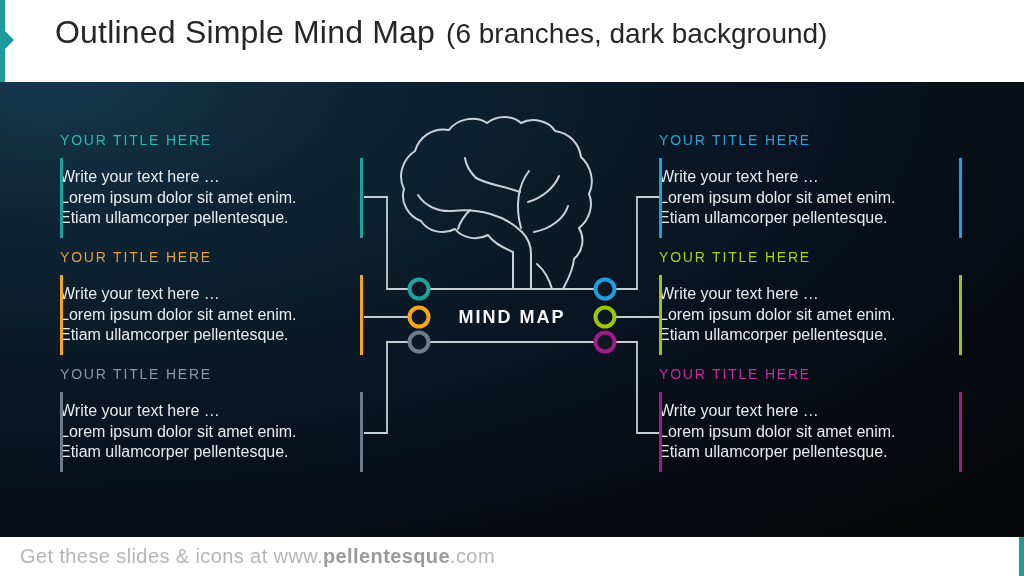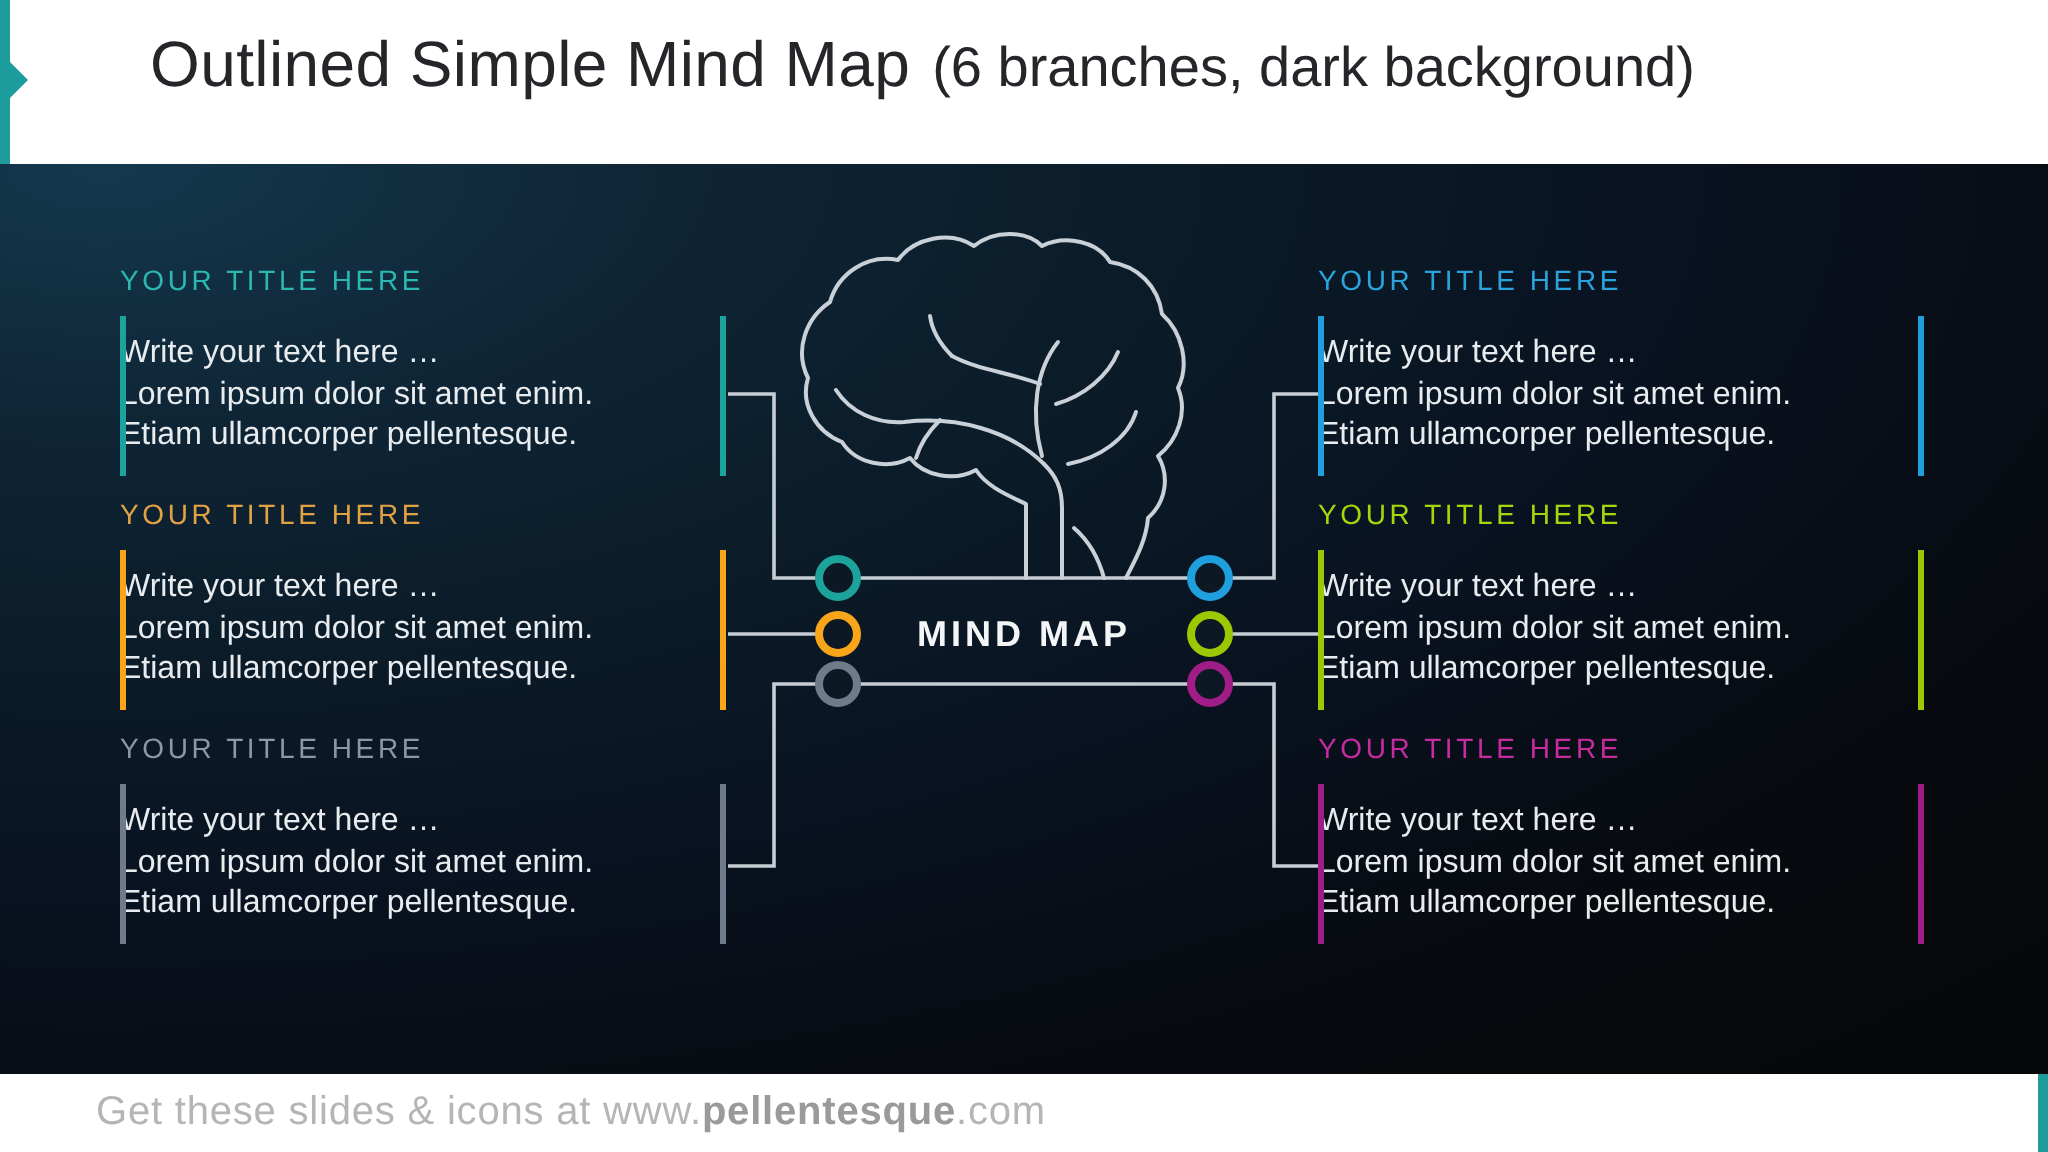"Outlined Simple Mind Map" .header-title { margin-left: 20px -> none }
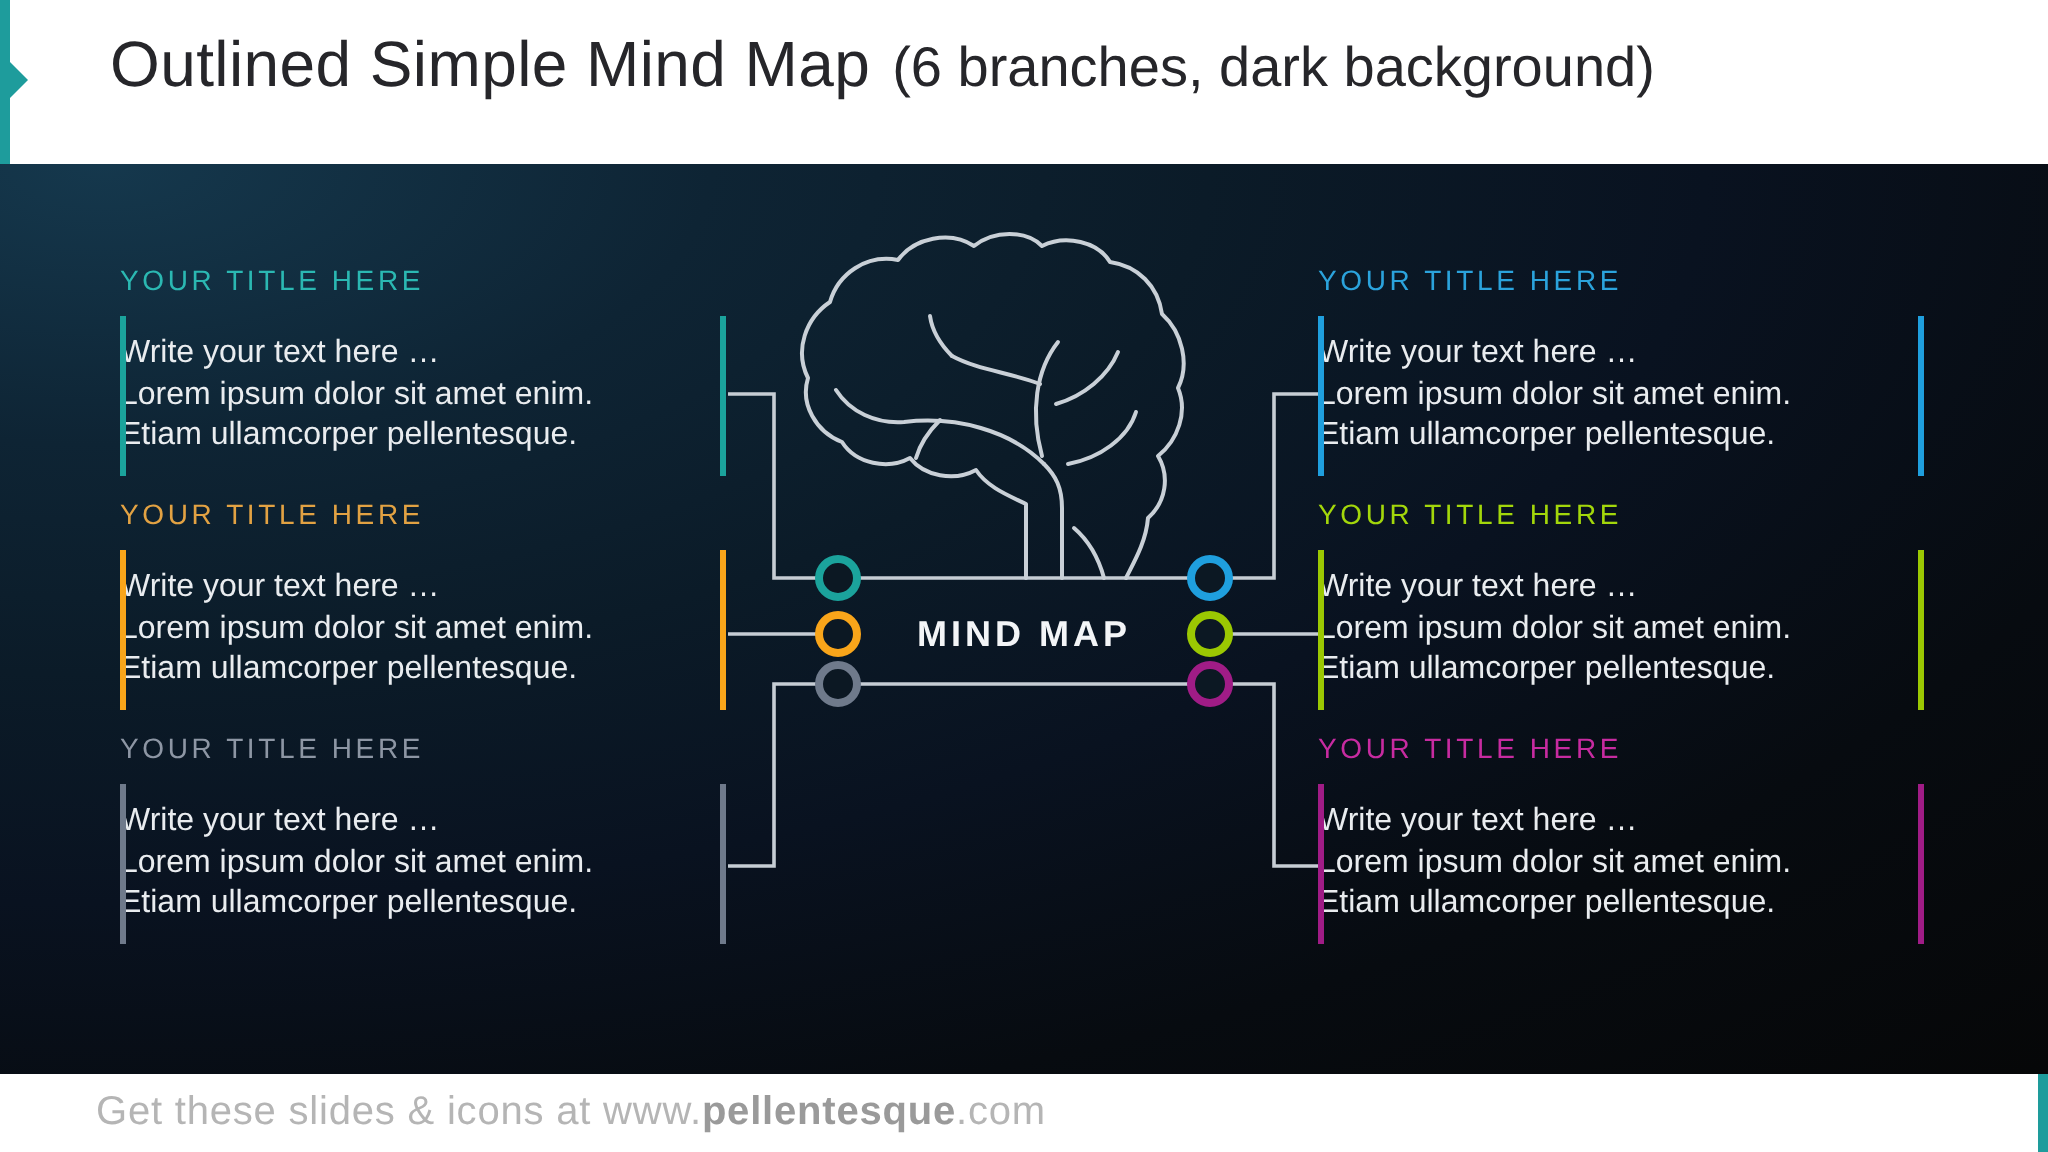"Get these slides & icons" .footer { padding-left: 48px -> 20px }
